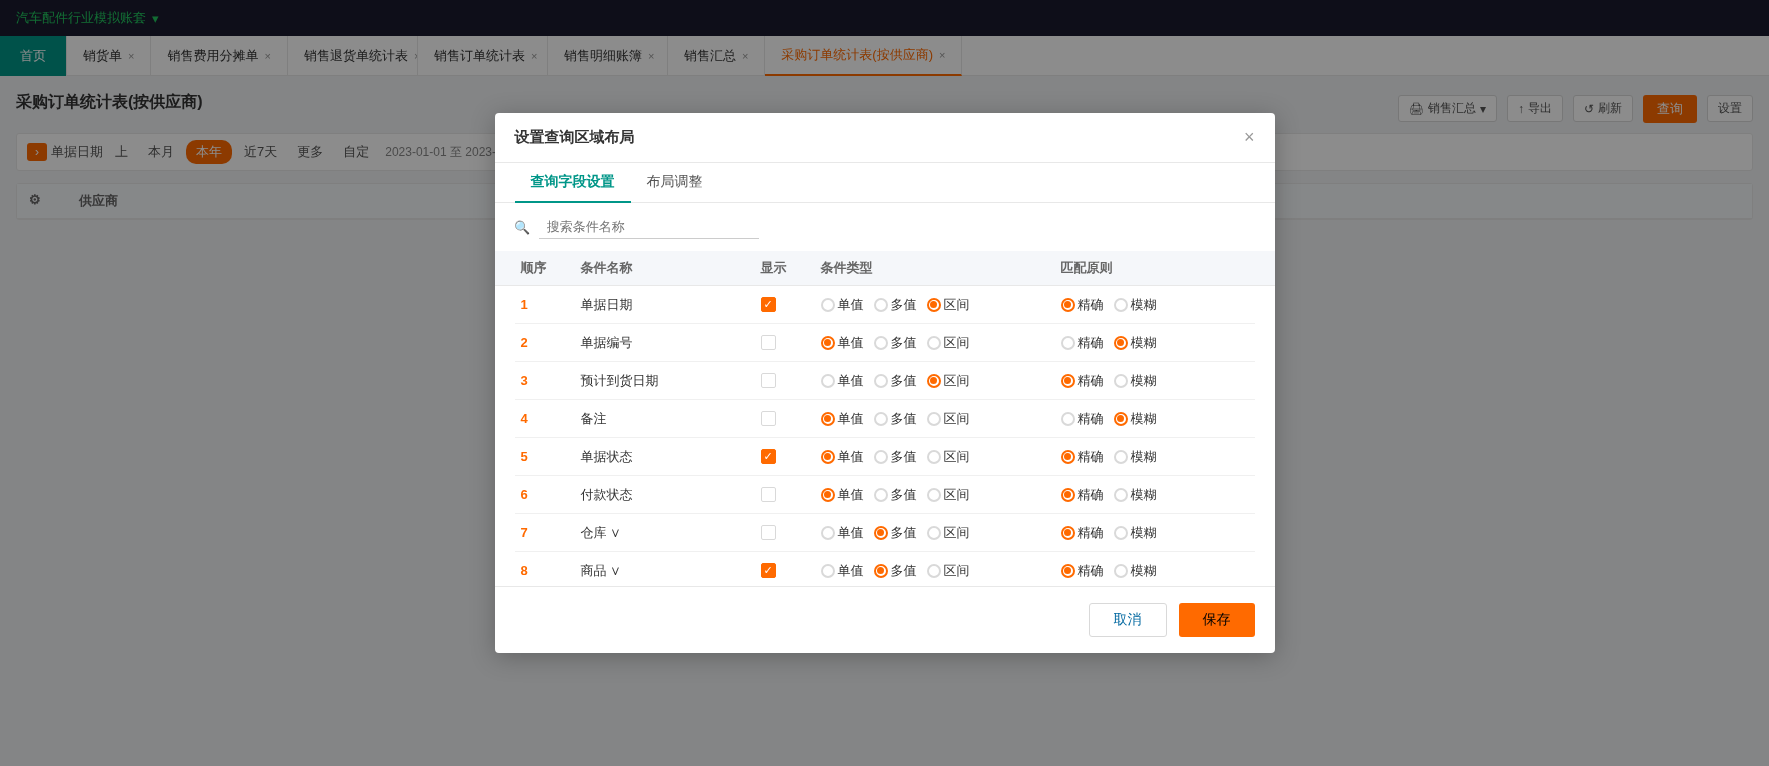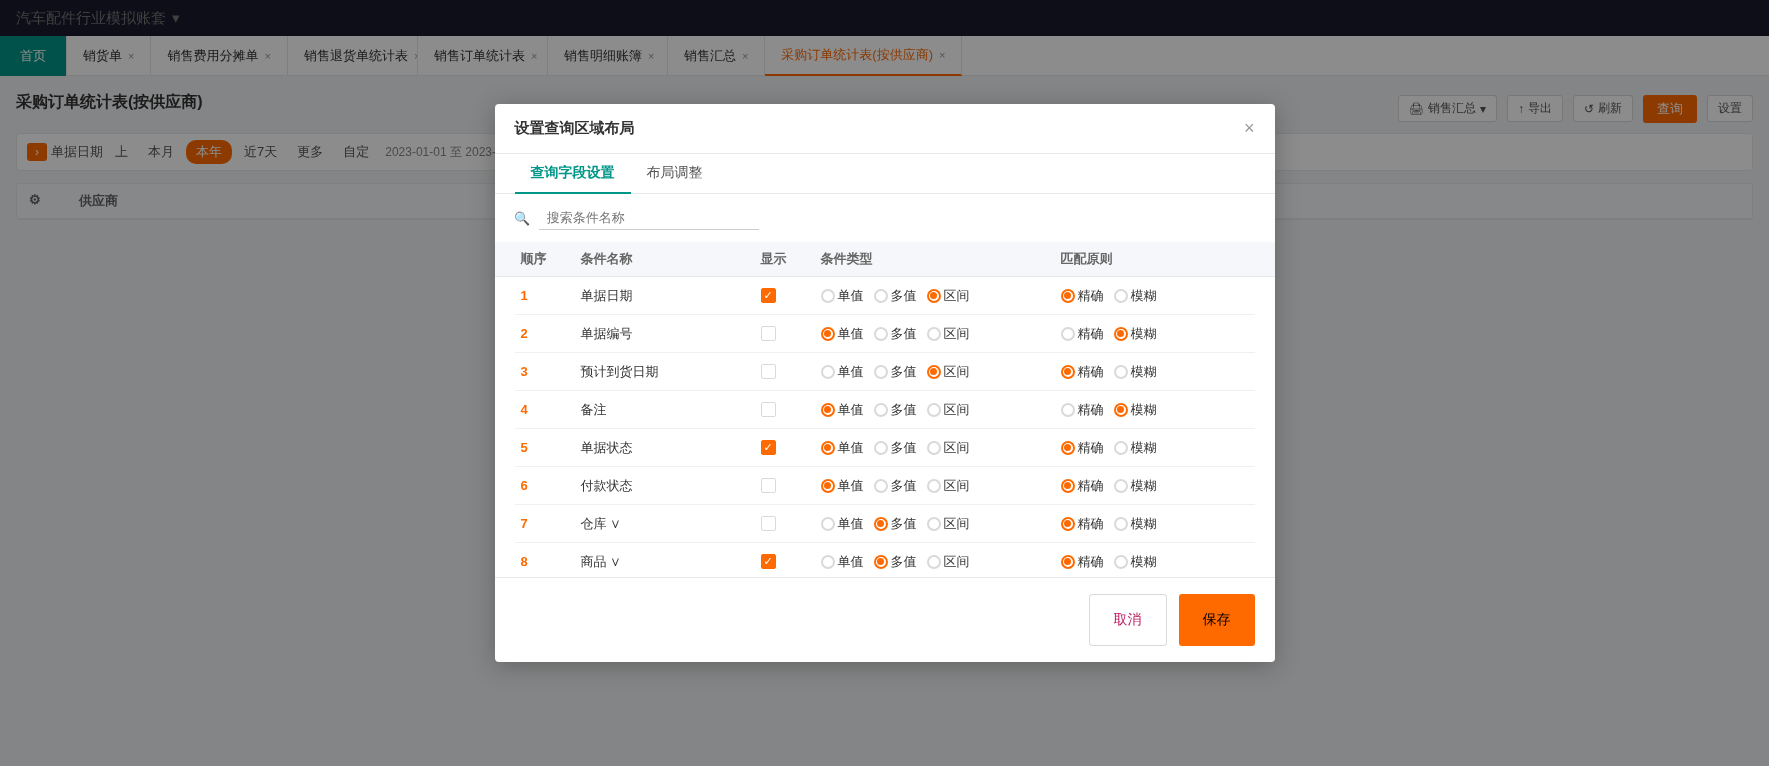"汽车配件行业模拟账套" .top-nav-left { color: #737373 -> #22c55e; font-size: 15px -> 13px }
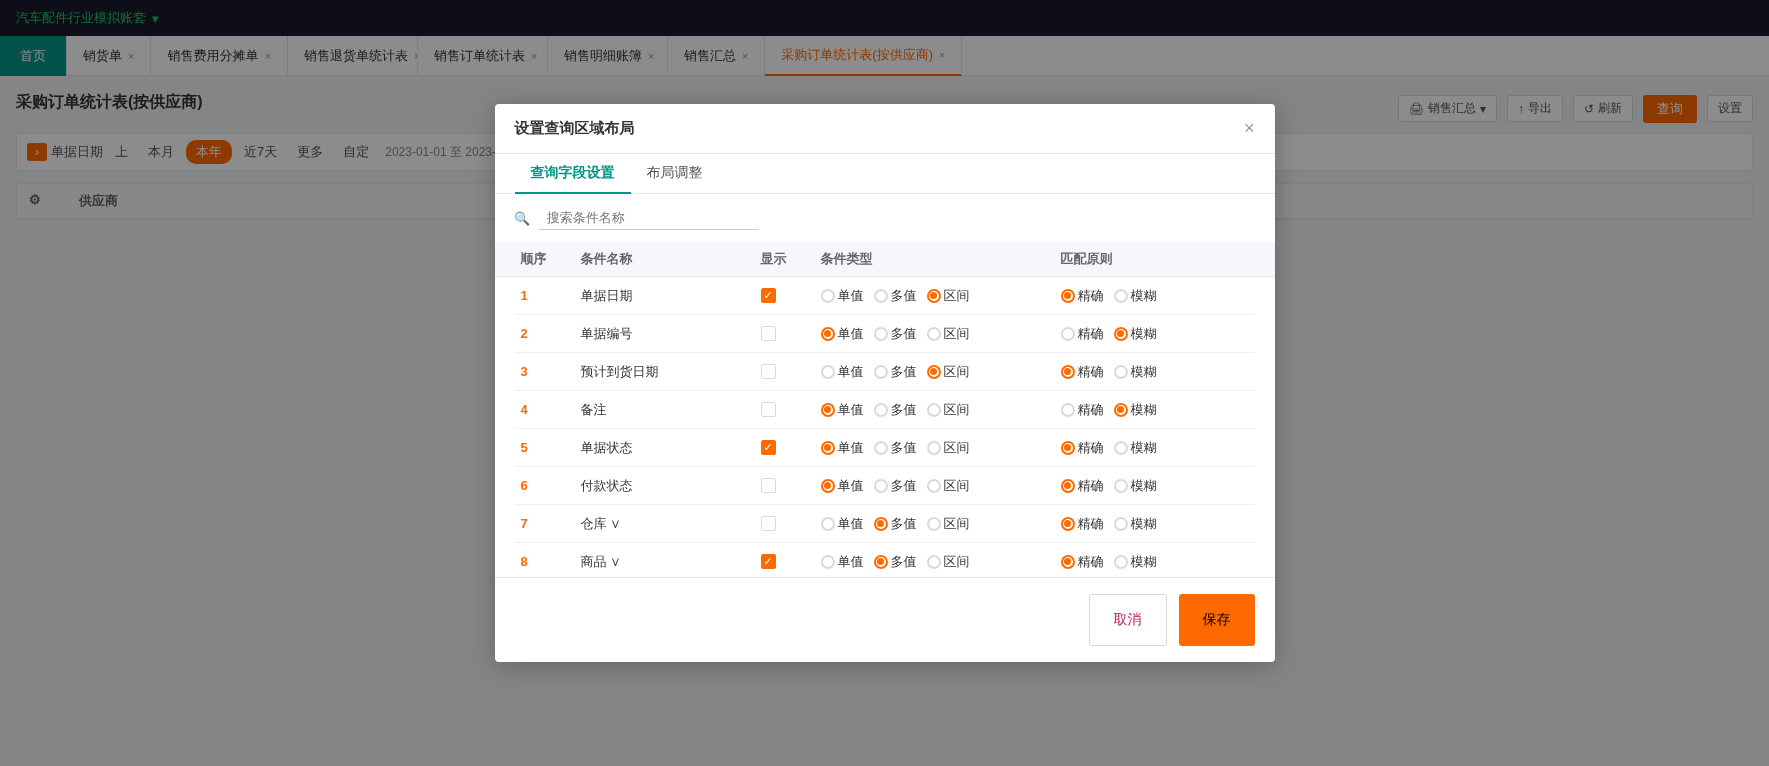"取消" .btn-cancel { color: #be185d -> #0369a1; padding: 16px 24px -> 7px 24px }
